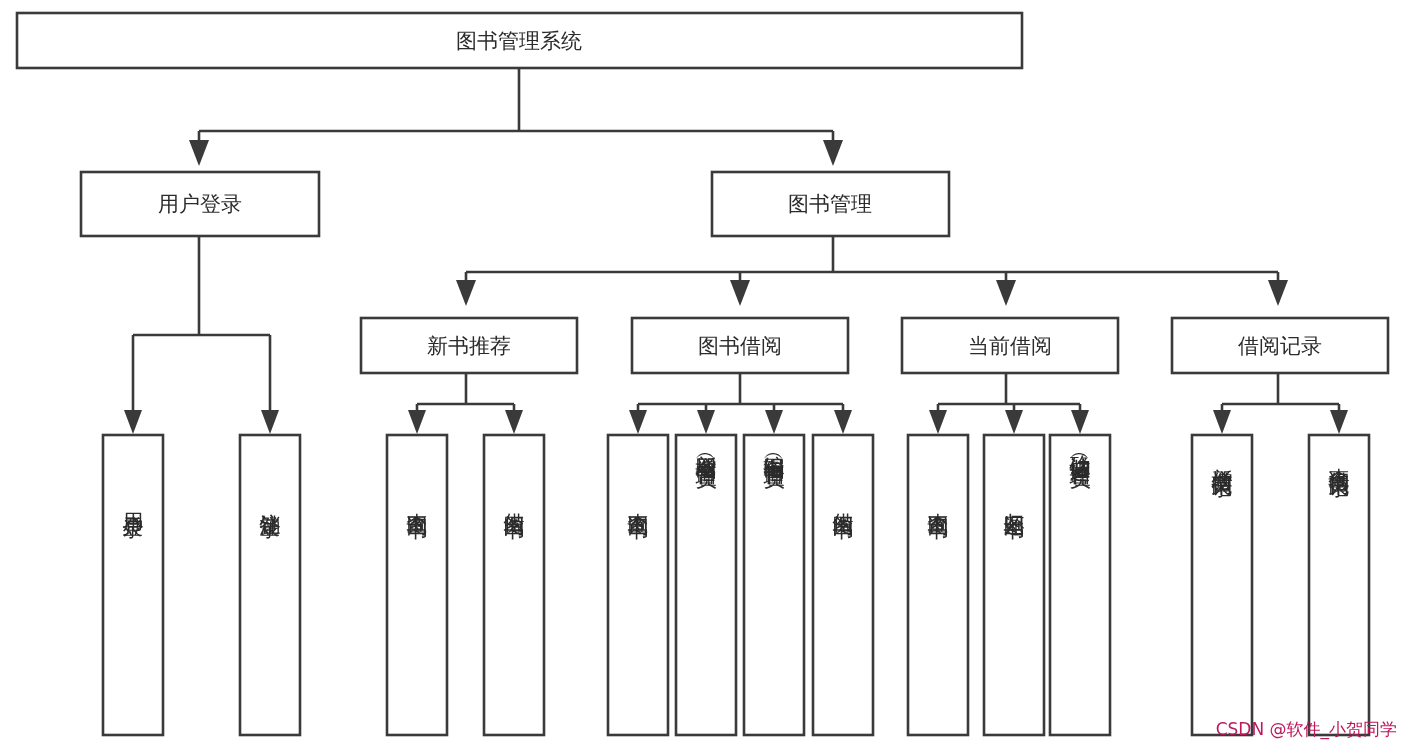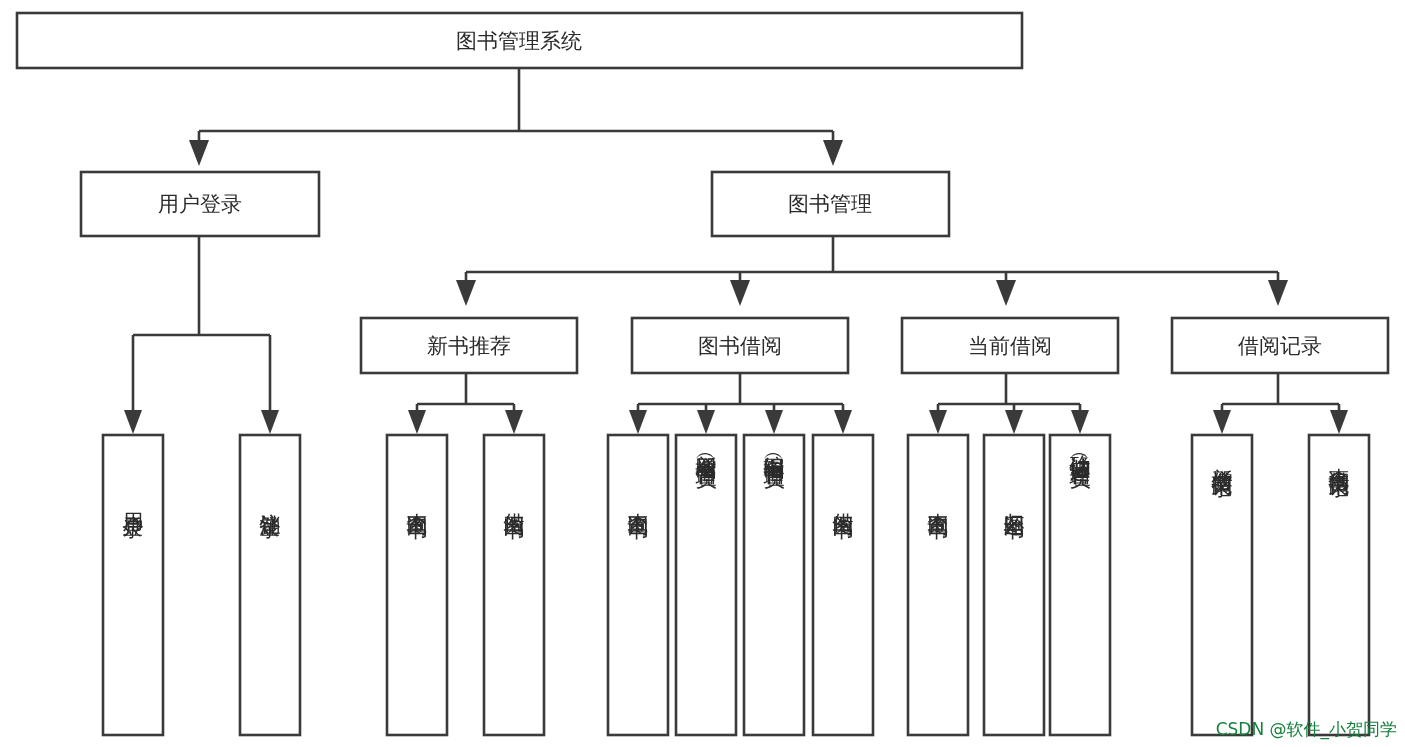"CSDN @软件_小贺同学" .watermark-text { color: #15803d -> #be185d }
